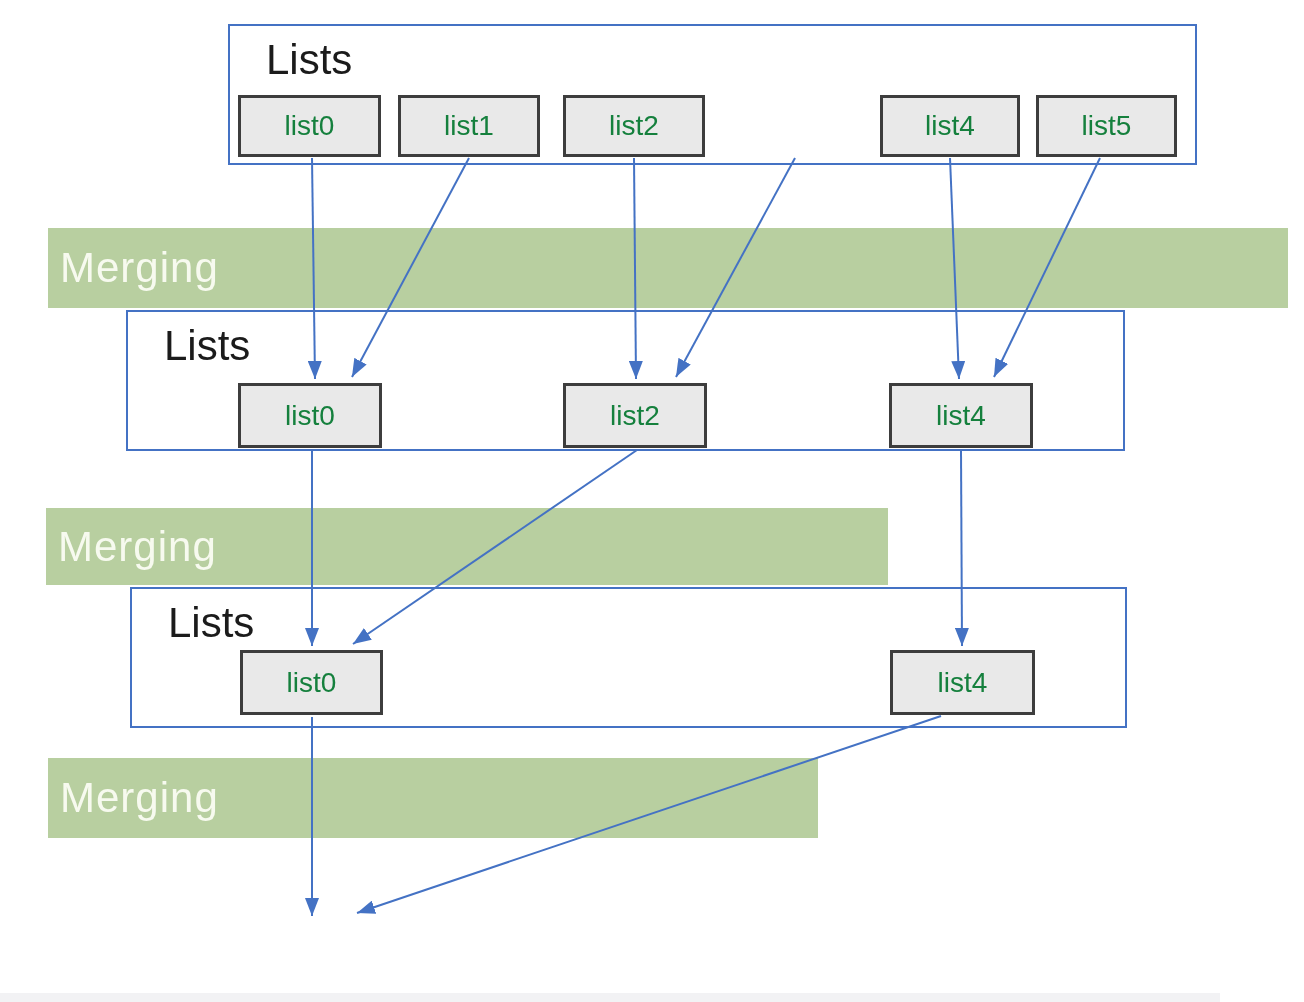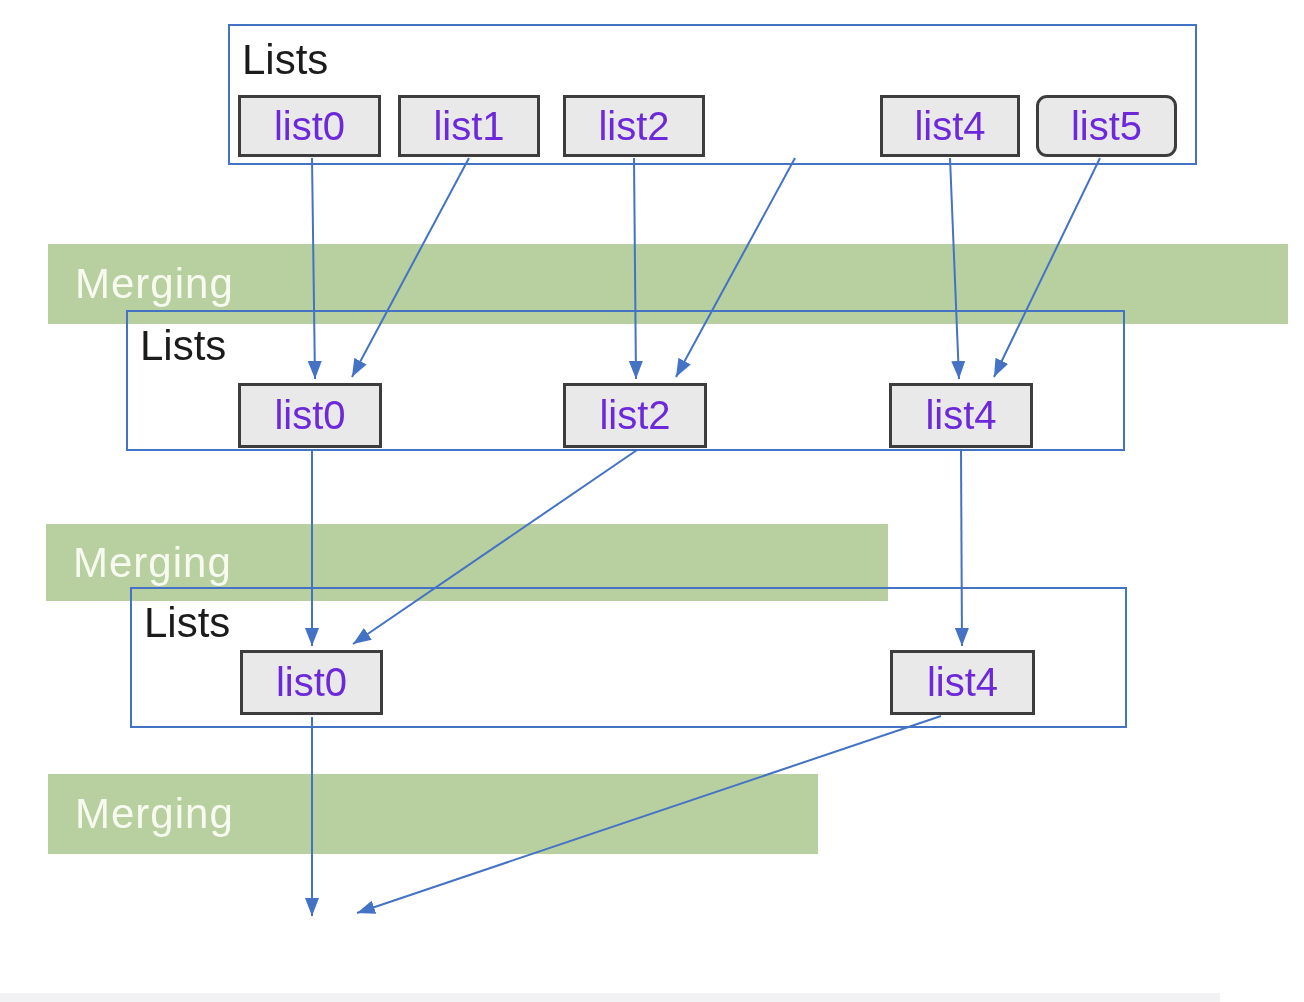"Lists" .group-label { left: 12px -> 36px }
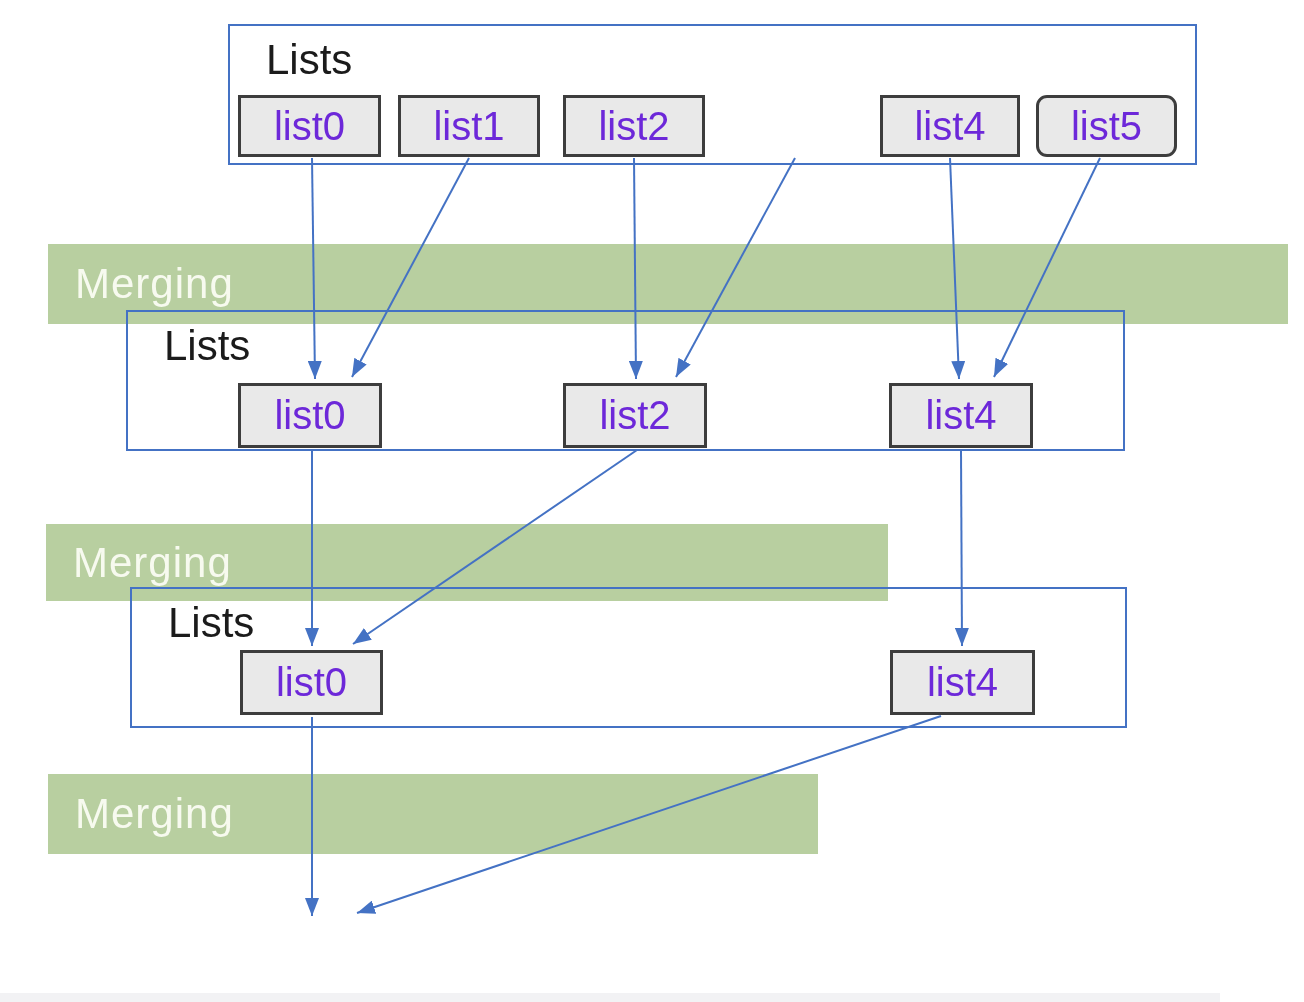"list0" .node { color: #6d28d9 -> #15803d; font-size: 40px -> 28px }
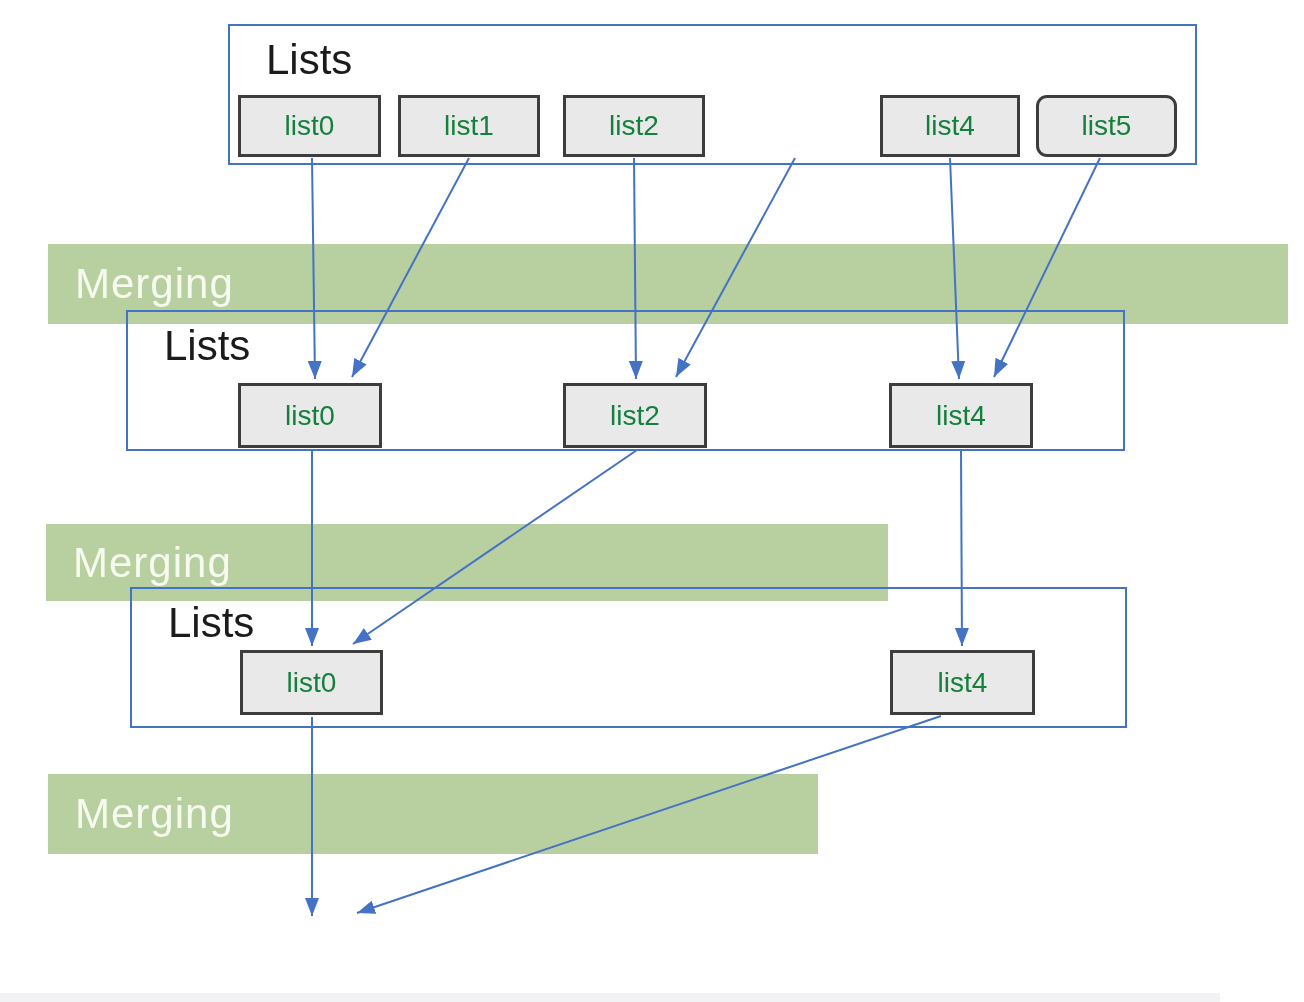"list5" div.node { border-radius: 11px -> none }
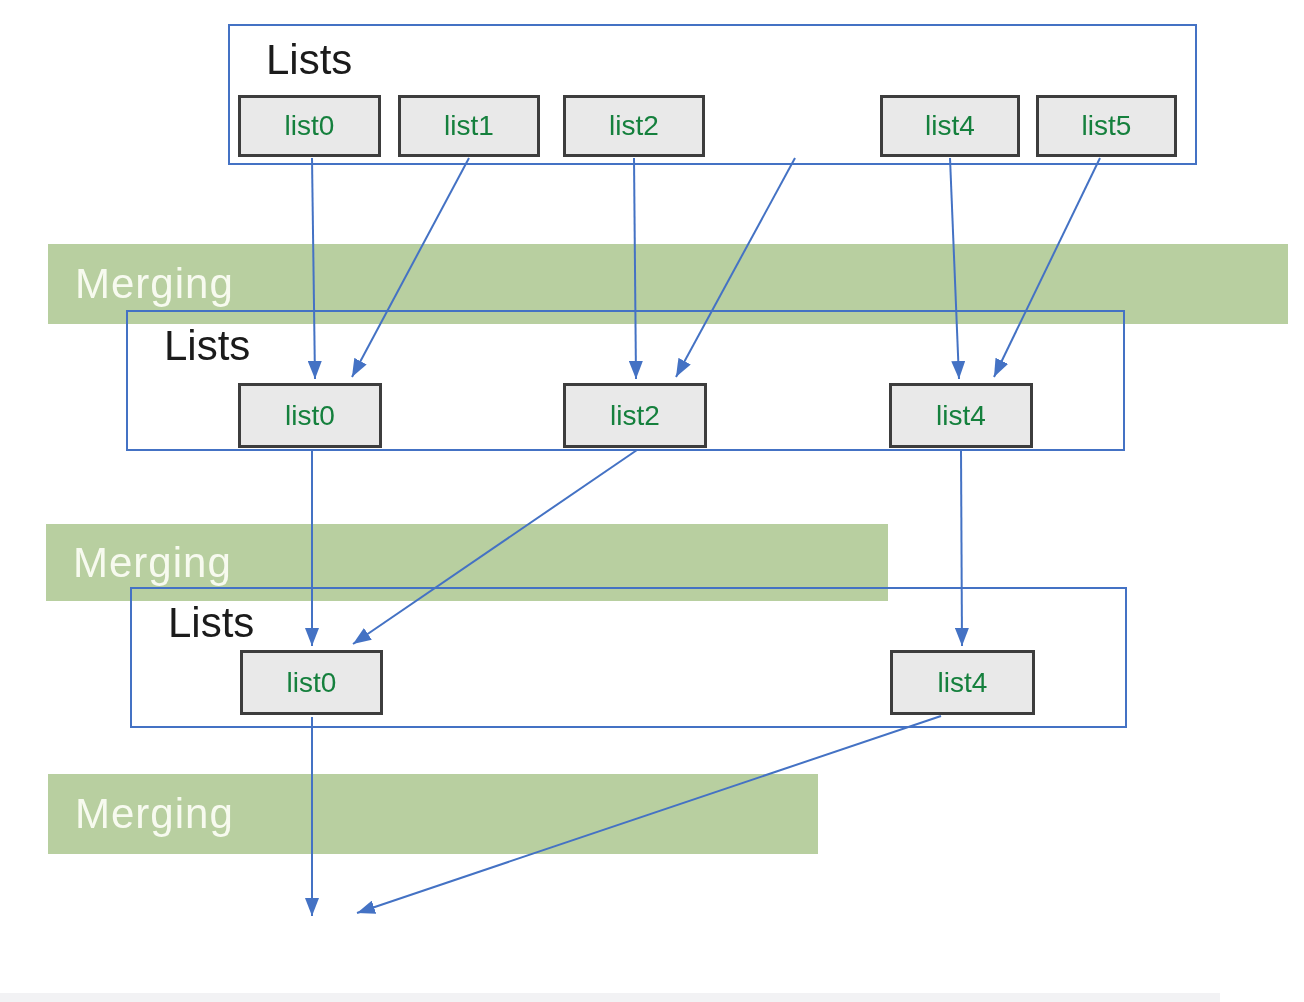"Merging" .band { margin-top: 16px -> none; padding-left: 27px -> 12px }
